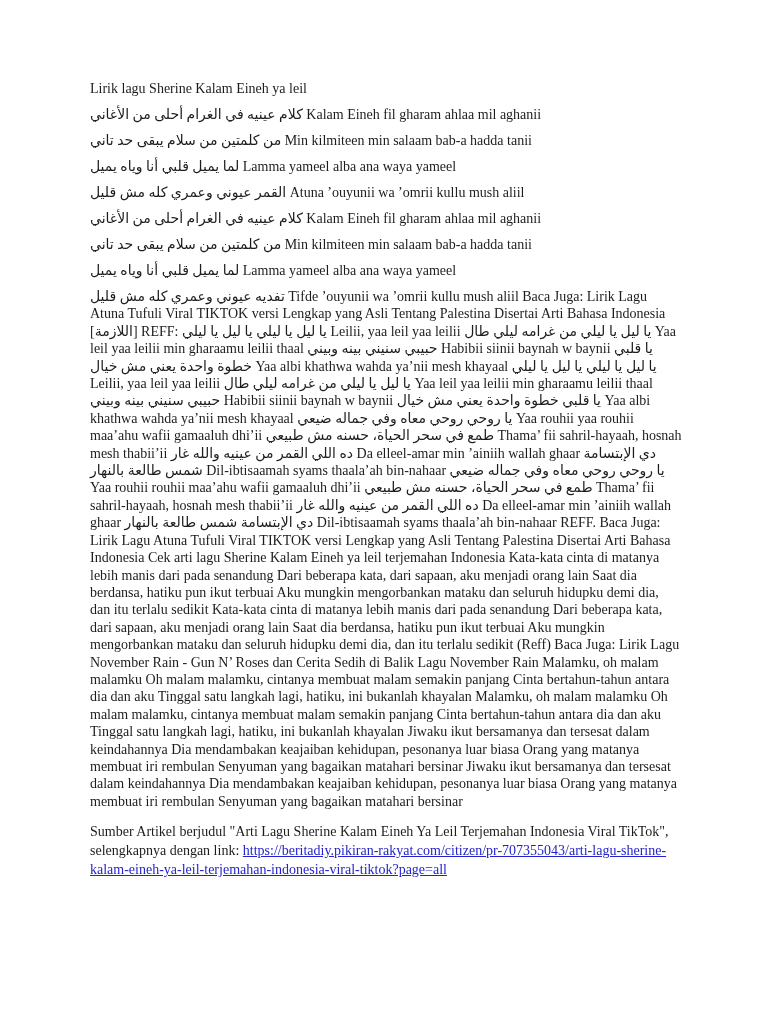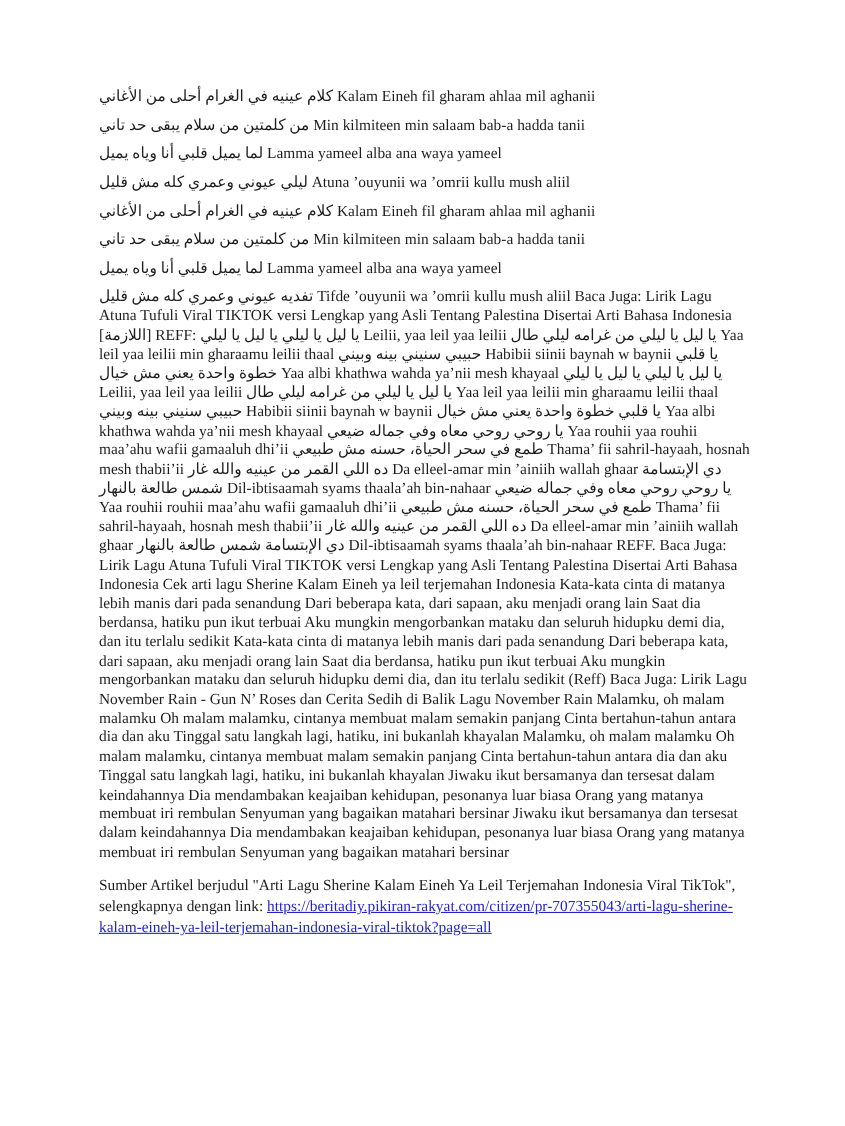"Lirik lagu Sherine Kalam Eineh" div.doc-title { html: none -> <div>Lirik lagu Sherine Kalam Eineh ya leil</div> }
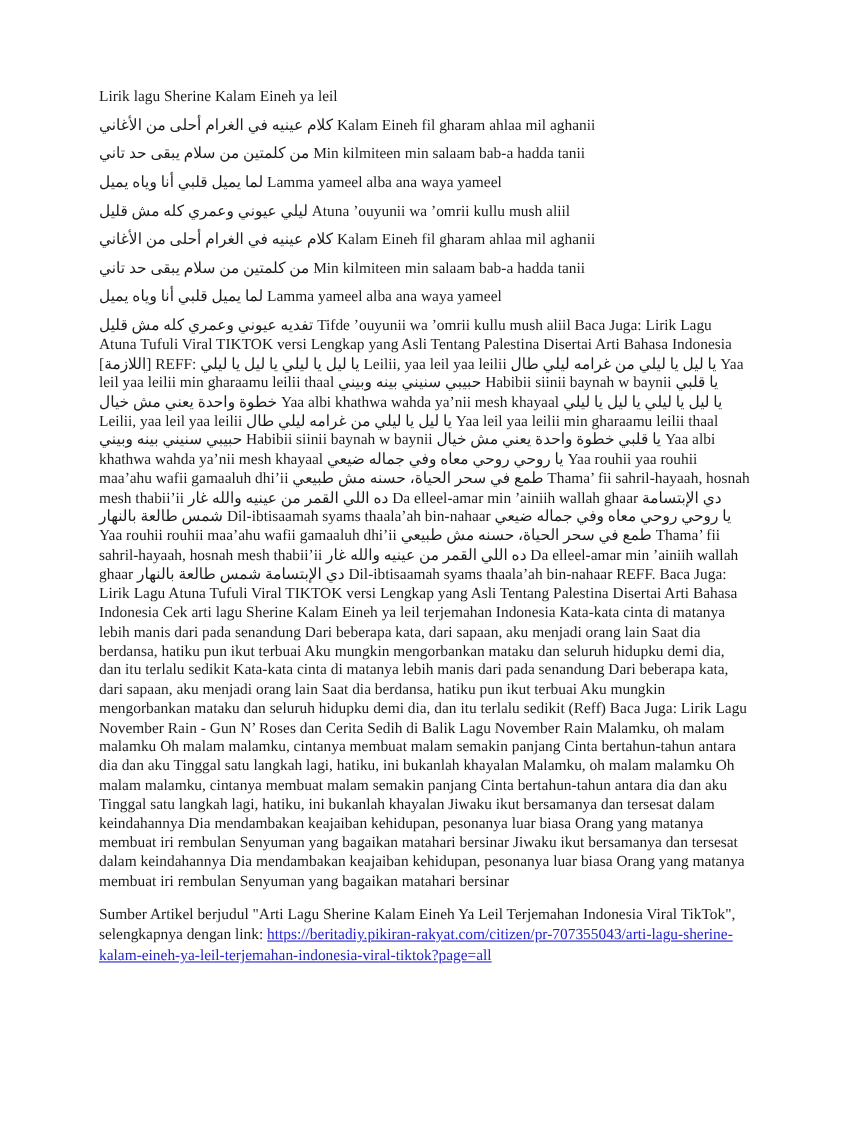"ليلي عيوني وعمري كله مش" span.ar { text: ليلي -> القمر }
